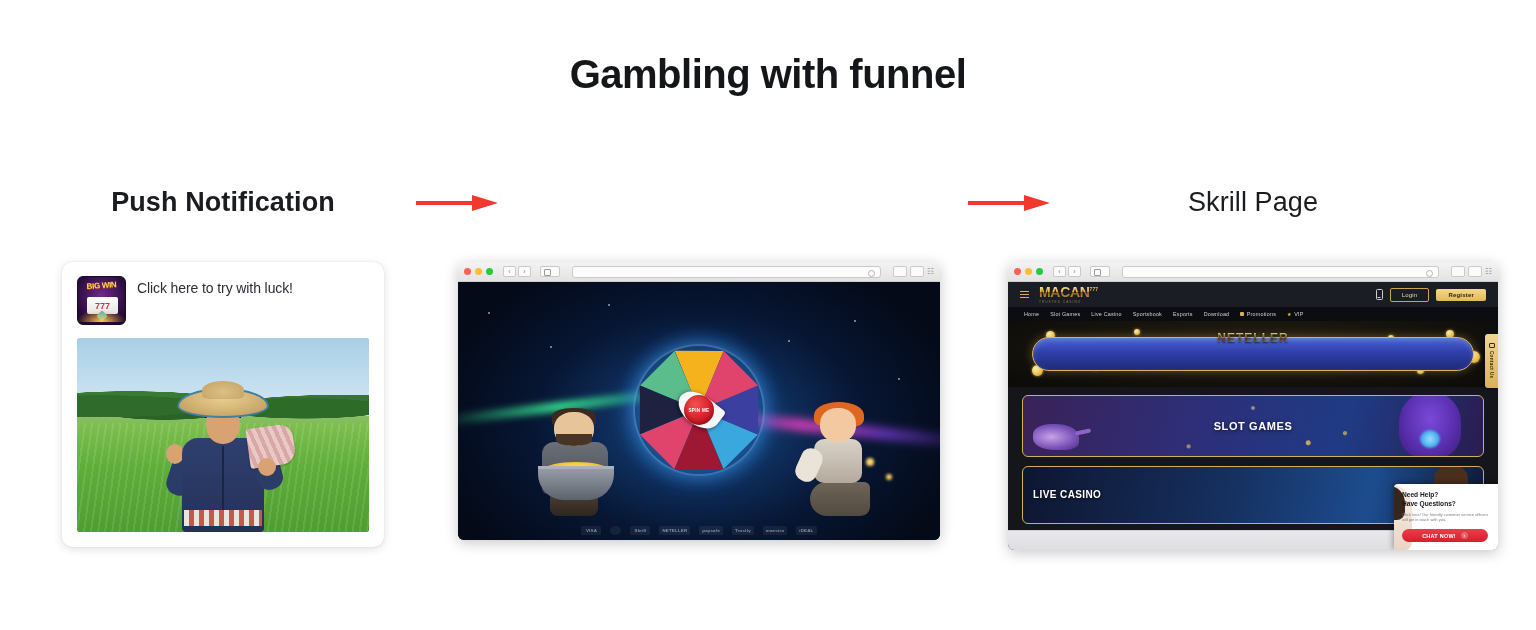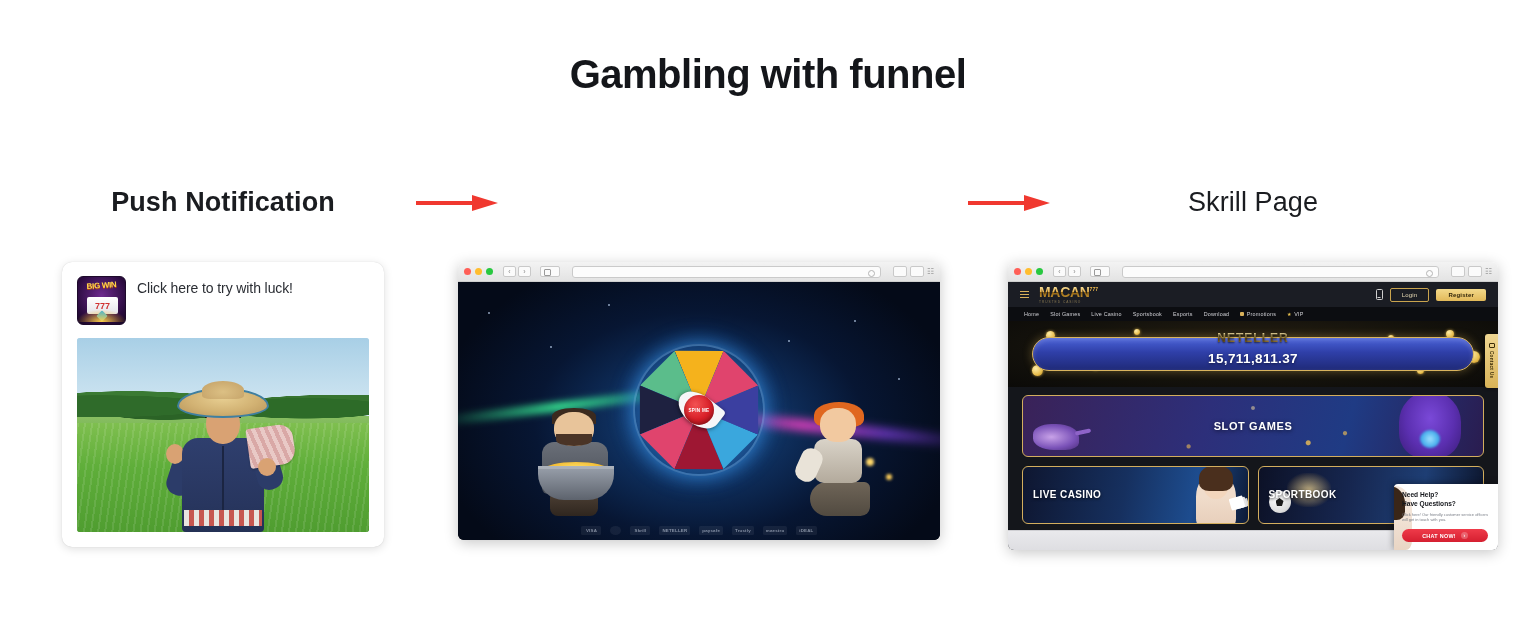"15,711,811.37" div.jp-value { html: <div>15,711,811.37</div> -> none }
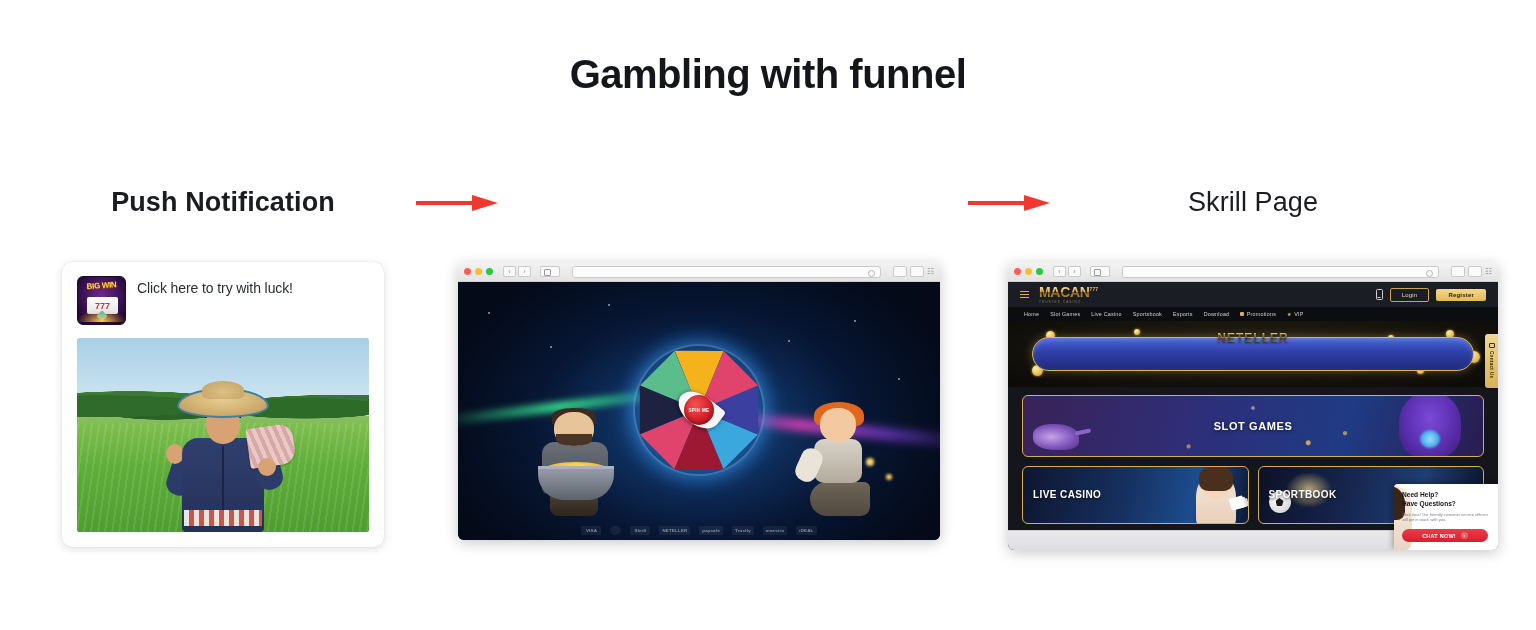"SPORTBOOK" div.promo-half { html: <div> <span></span> <span></span> <span>SPORTBOOK</span> </div> -> none }
